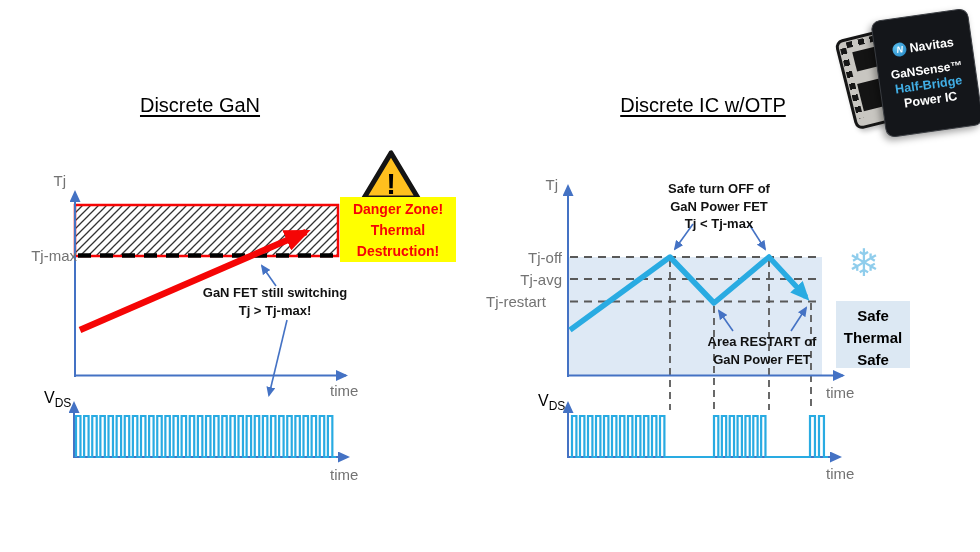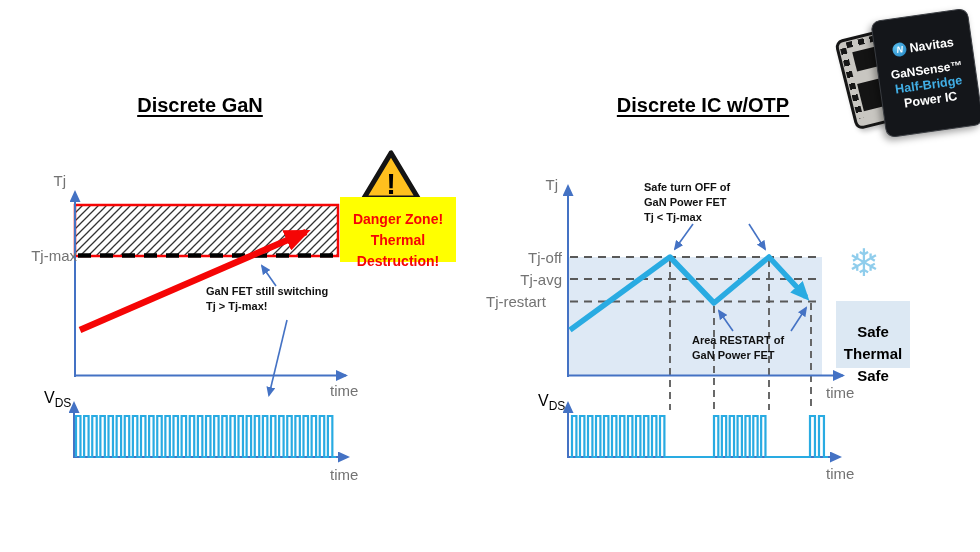"Discrete GaN" .title { font-weight: bold -> normal }
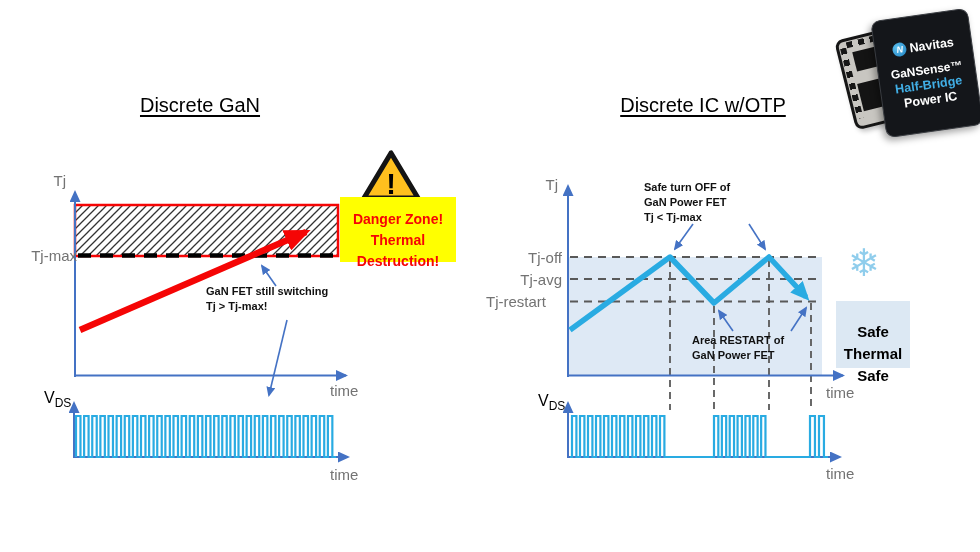"Safe turn OFF of" .note { font-size: 11px -> 13px; text-align: none -> center }
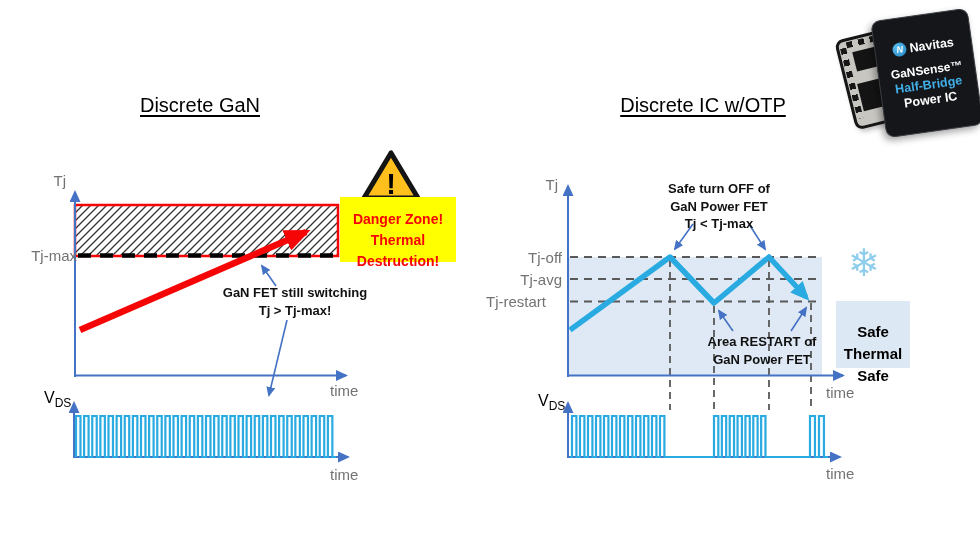"Danger Zone!" .danger-box { padding-top: 12px -> 2px }
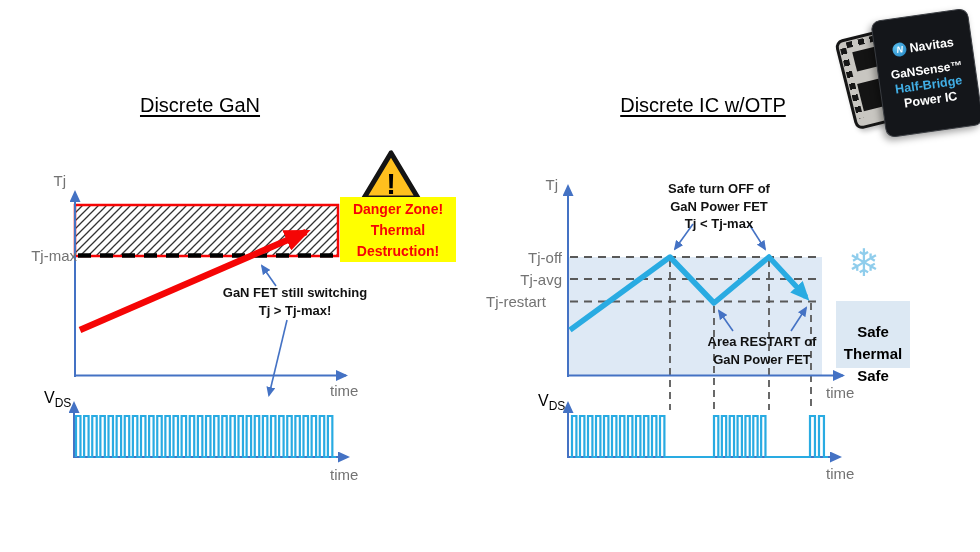"GaN FET still switching" div.note { left: 206px -> 186px }
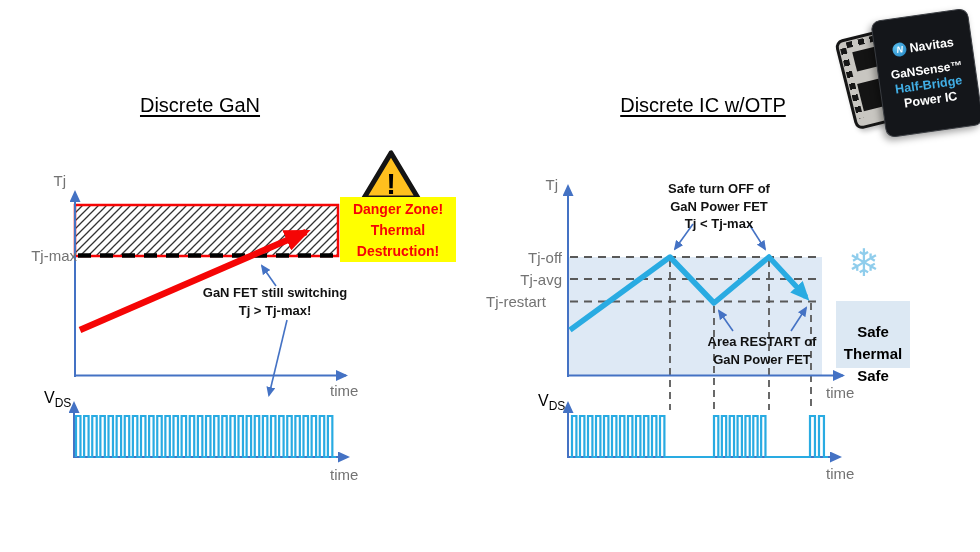"Safe" .safe-box { padding-top: 20px -> 4px }
